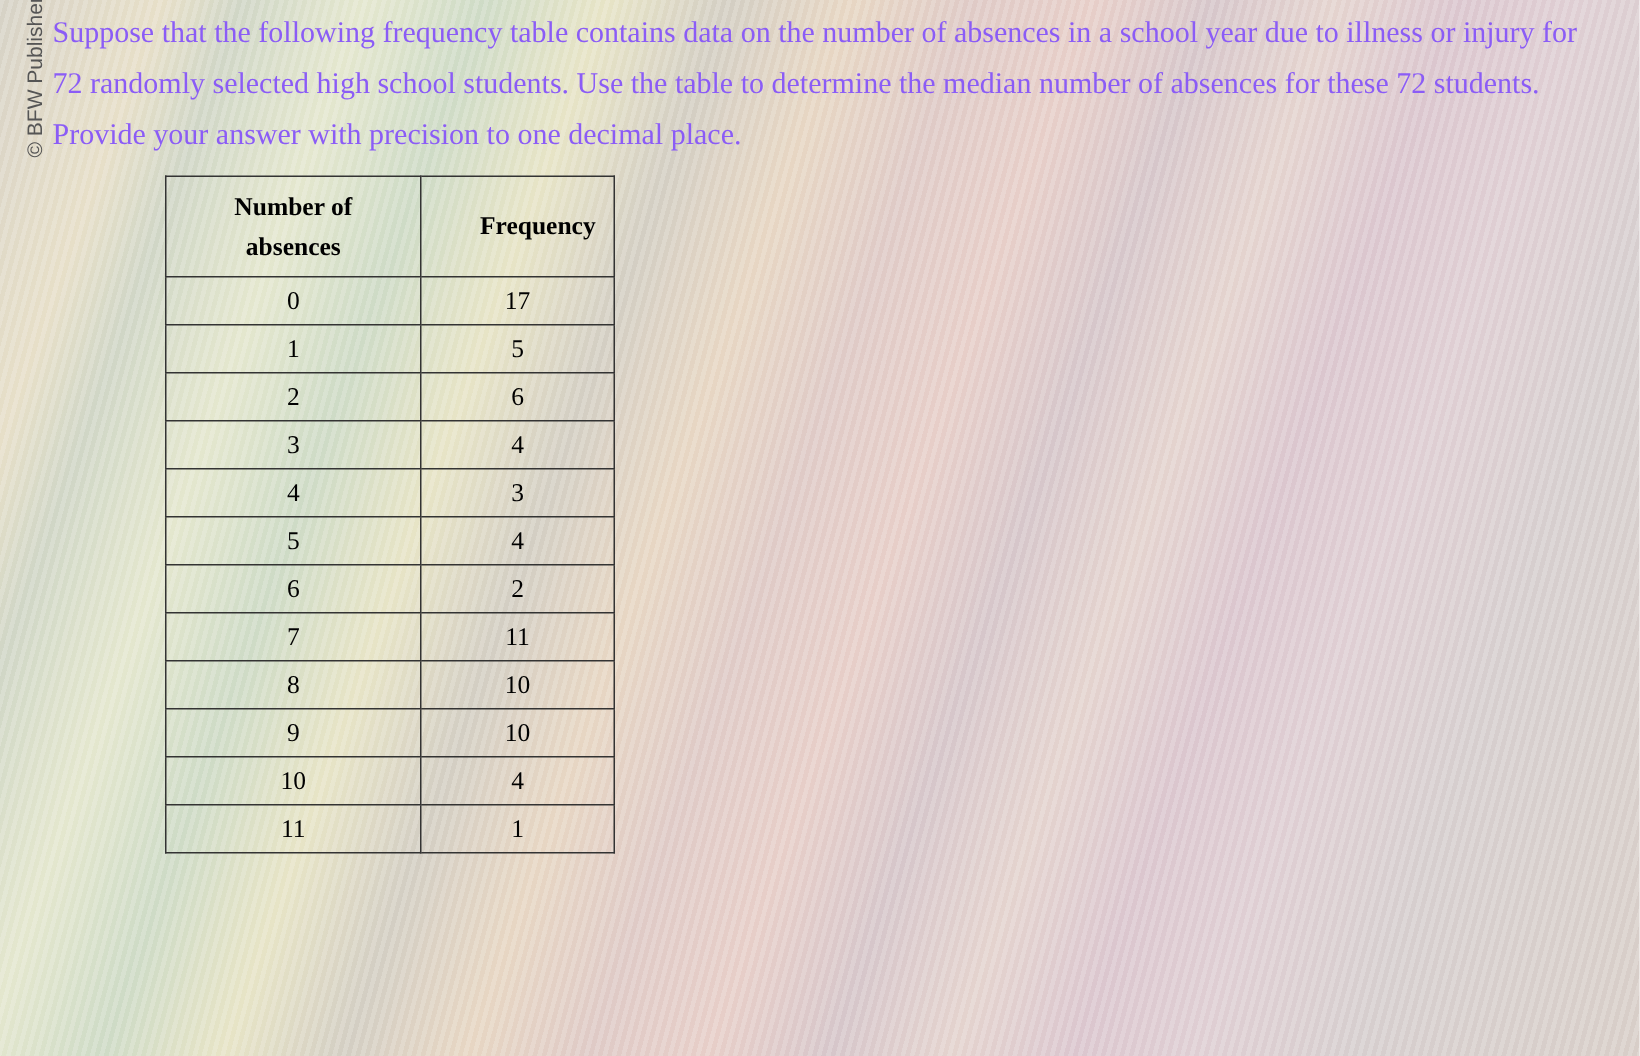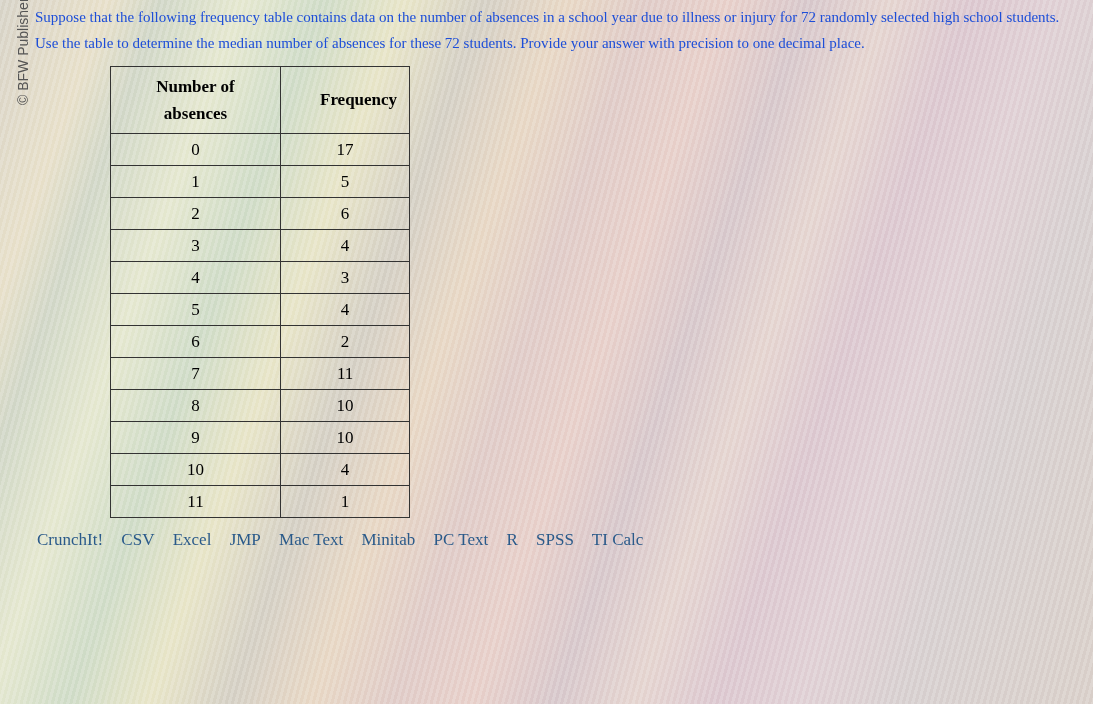"Suppose that the following frequency" .question-text { color: #1d4ed8 -> #8b5cf6; font-size: 15px -> 20px }
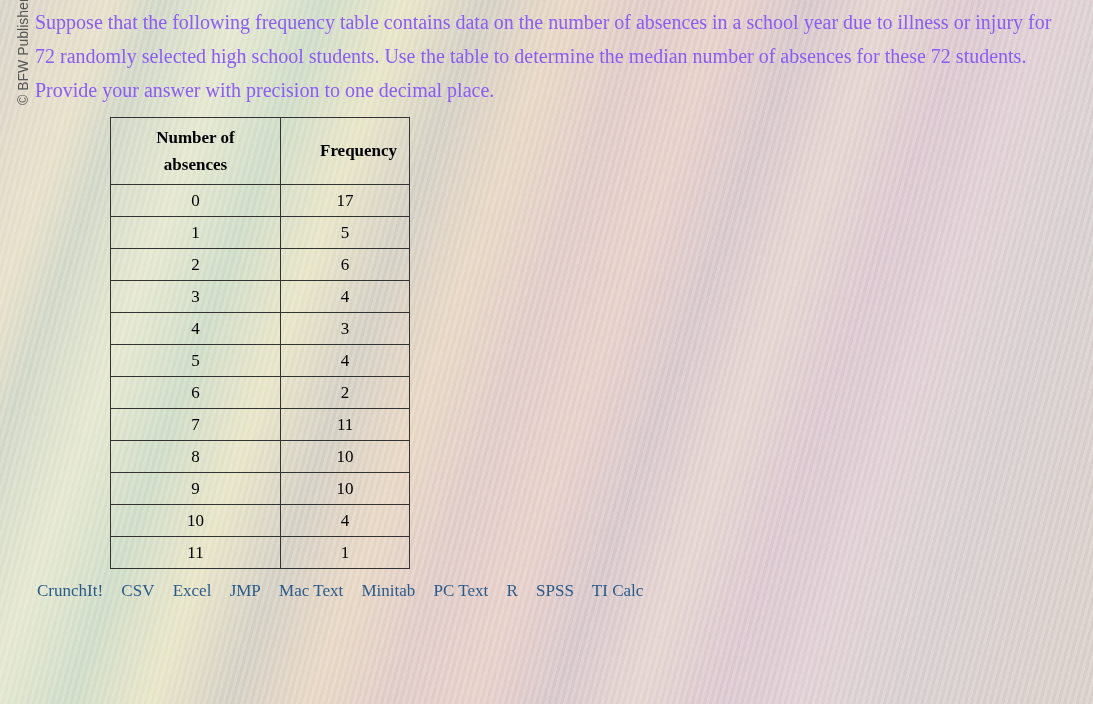"CrunchIt! CSV Excel JMP Mac" div.download-links { html: <div> <span>CrunchIt!</span> <span>CSV</span> <span>Excel</span> <span>JMP</span> <span>Mac Text</span> <span>Minitab</span> <span>PC Text</span> <span>R</span> <span>SPSS</span> <span>TI Calc</span> </div> -> none }
